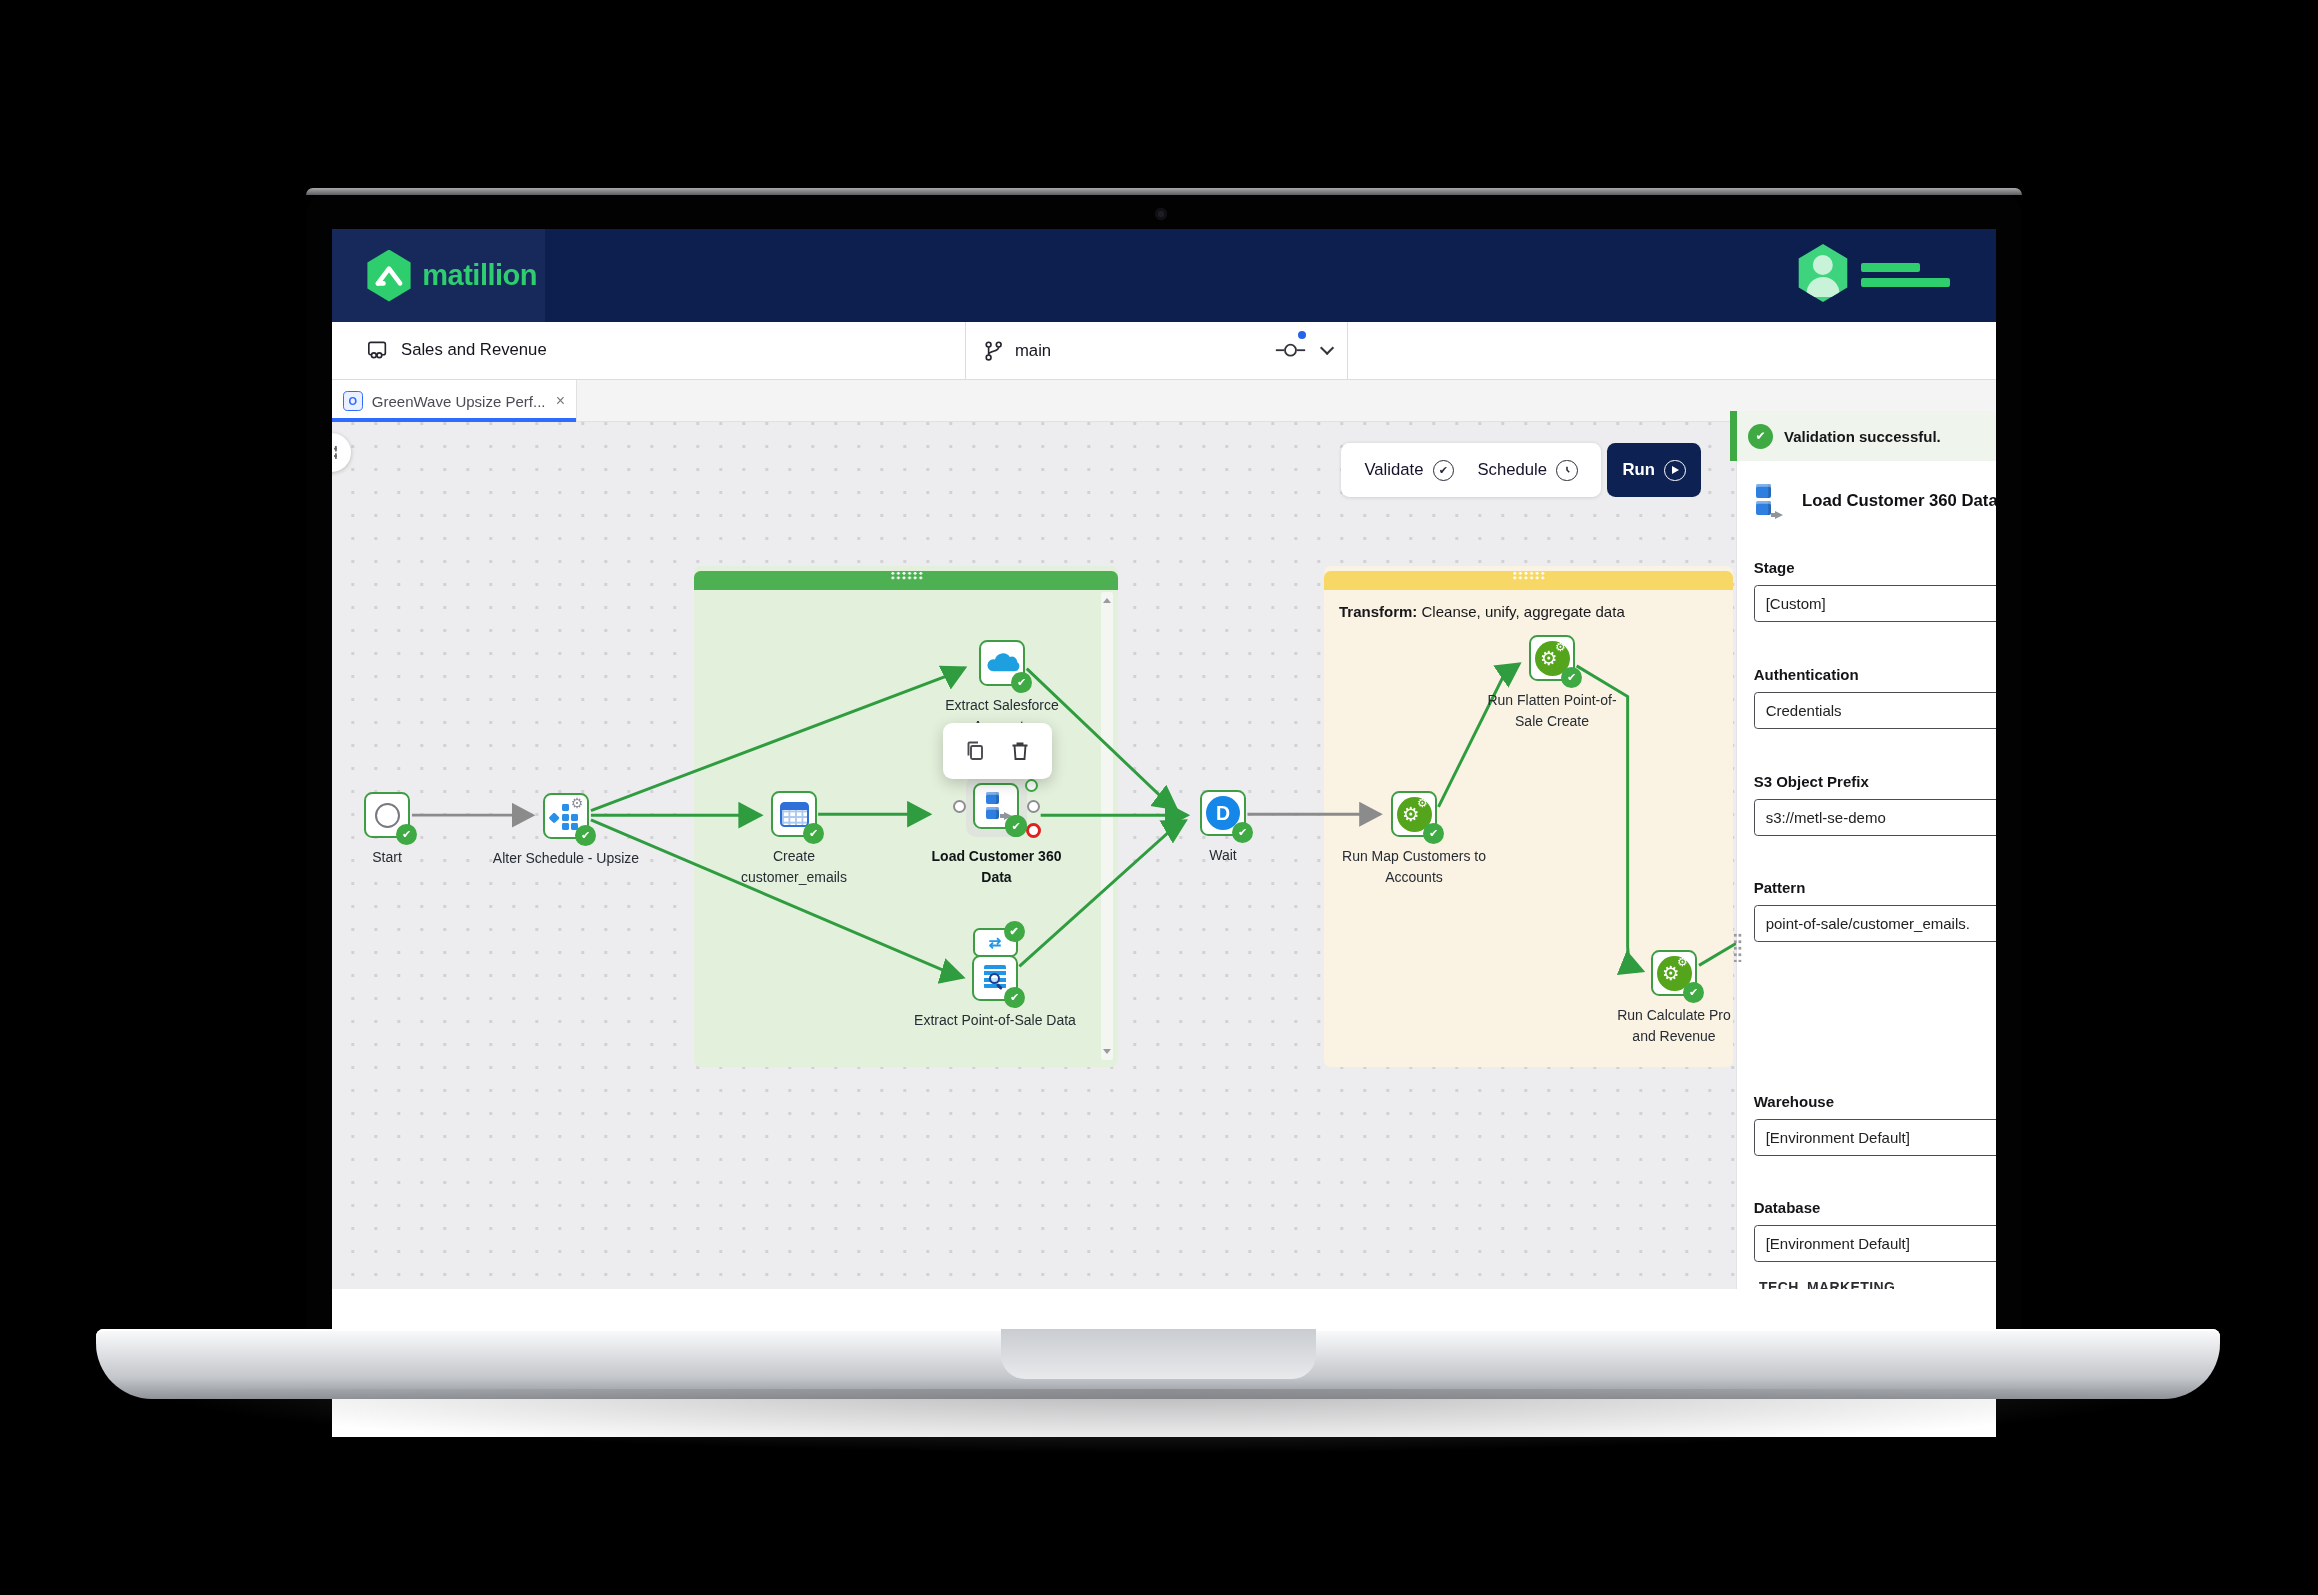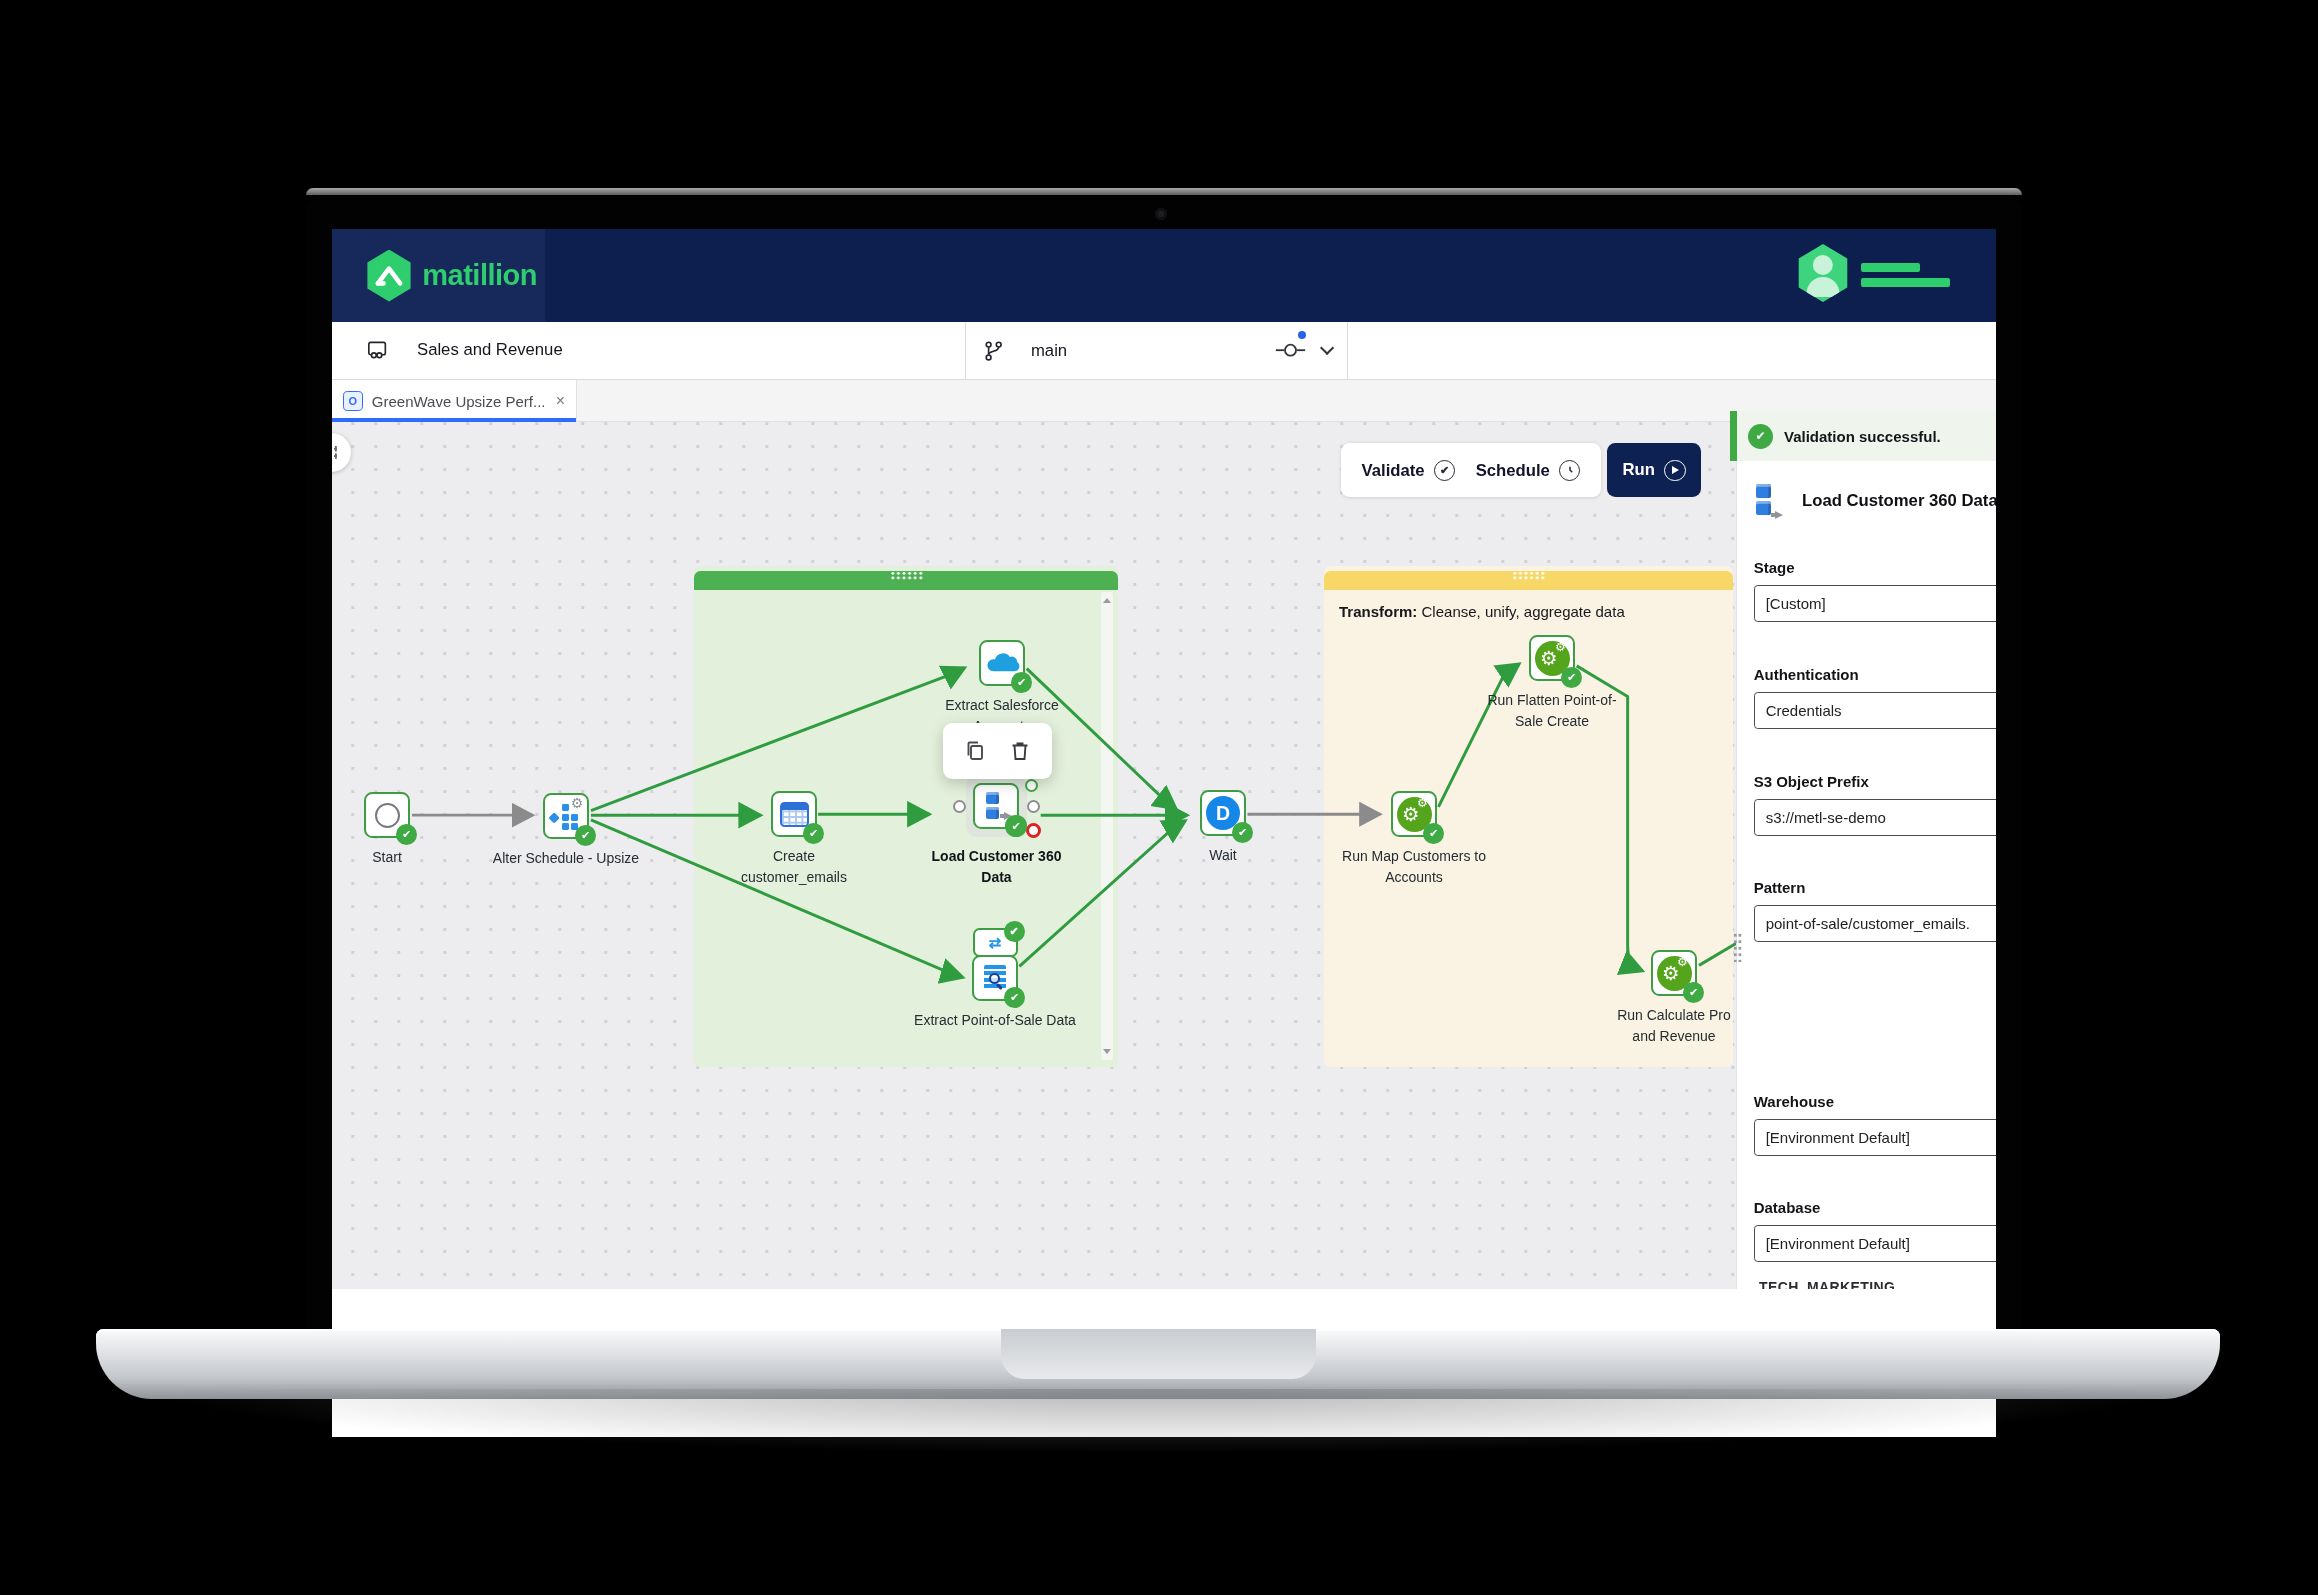"Sales and Revenue" .tb-item { gap: 28px -> 12px }
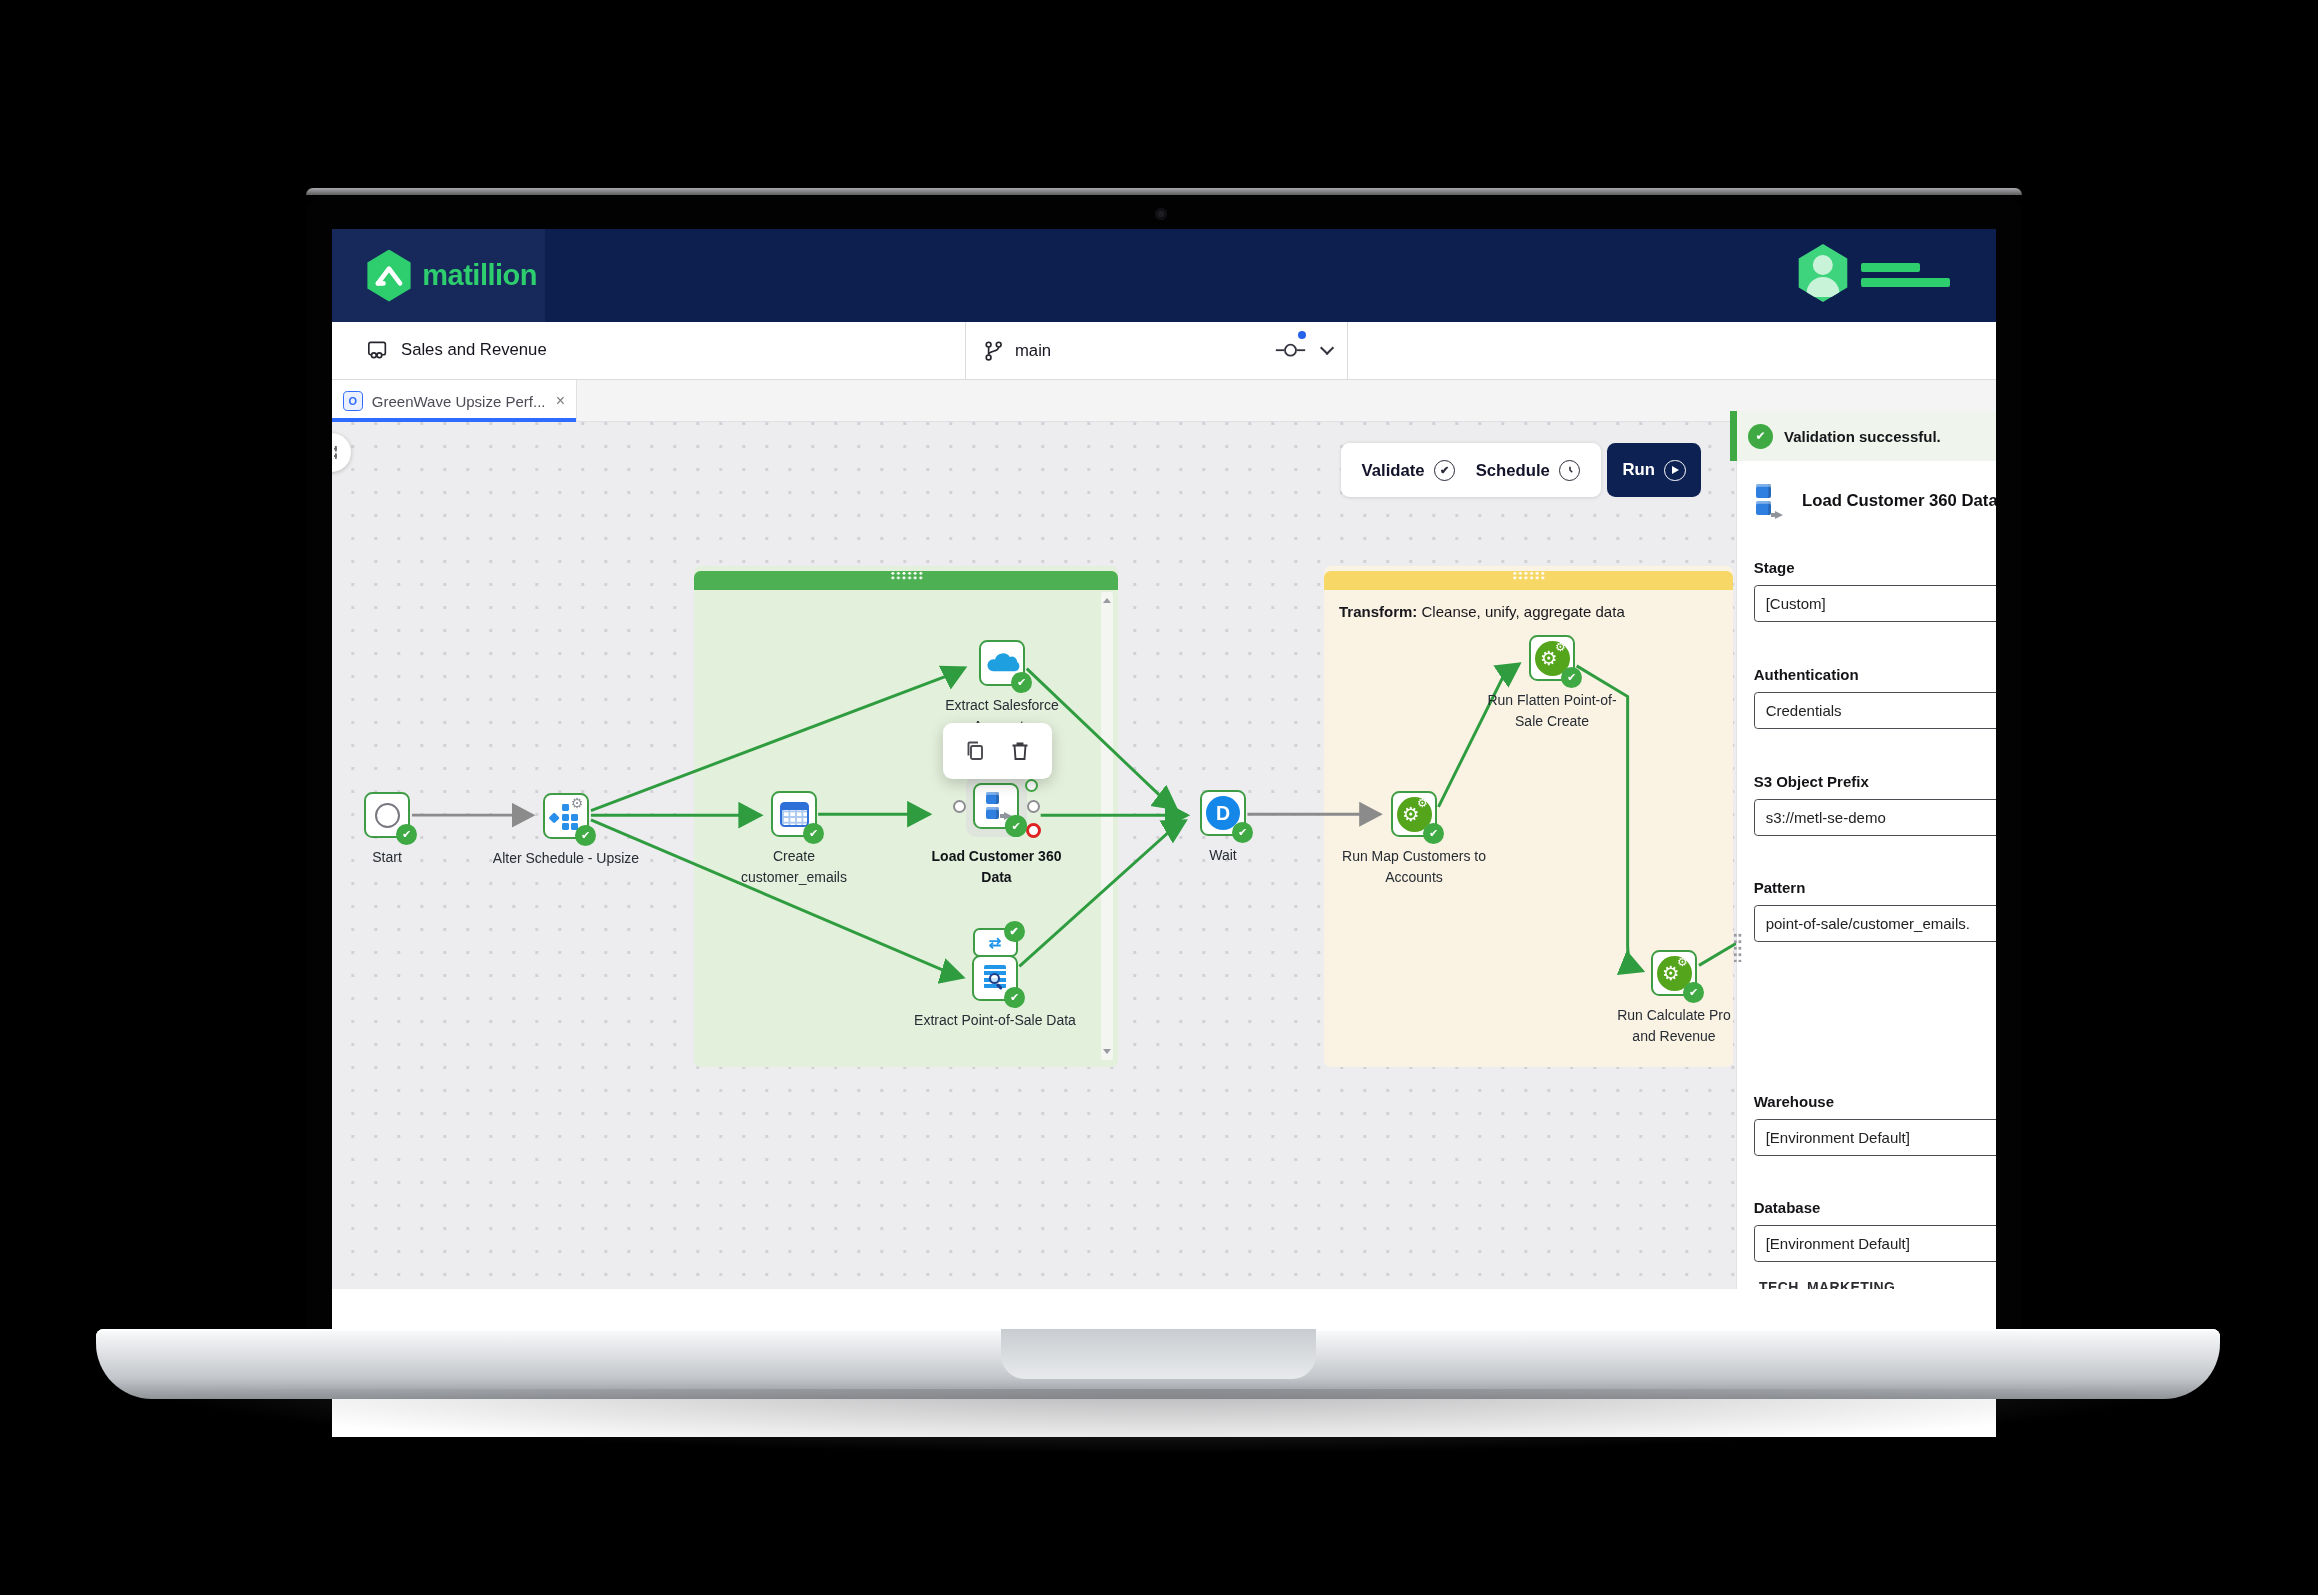"Validate" .pill .act { align-items: flex-end -> flex-start; font-weight: 700 -> 400 }
